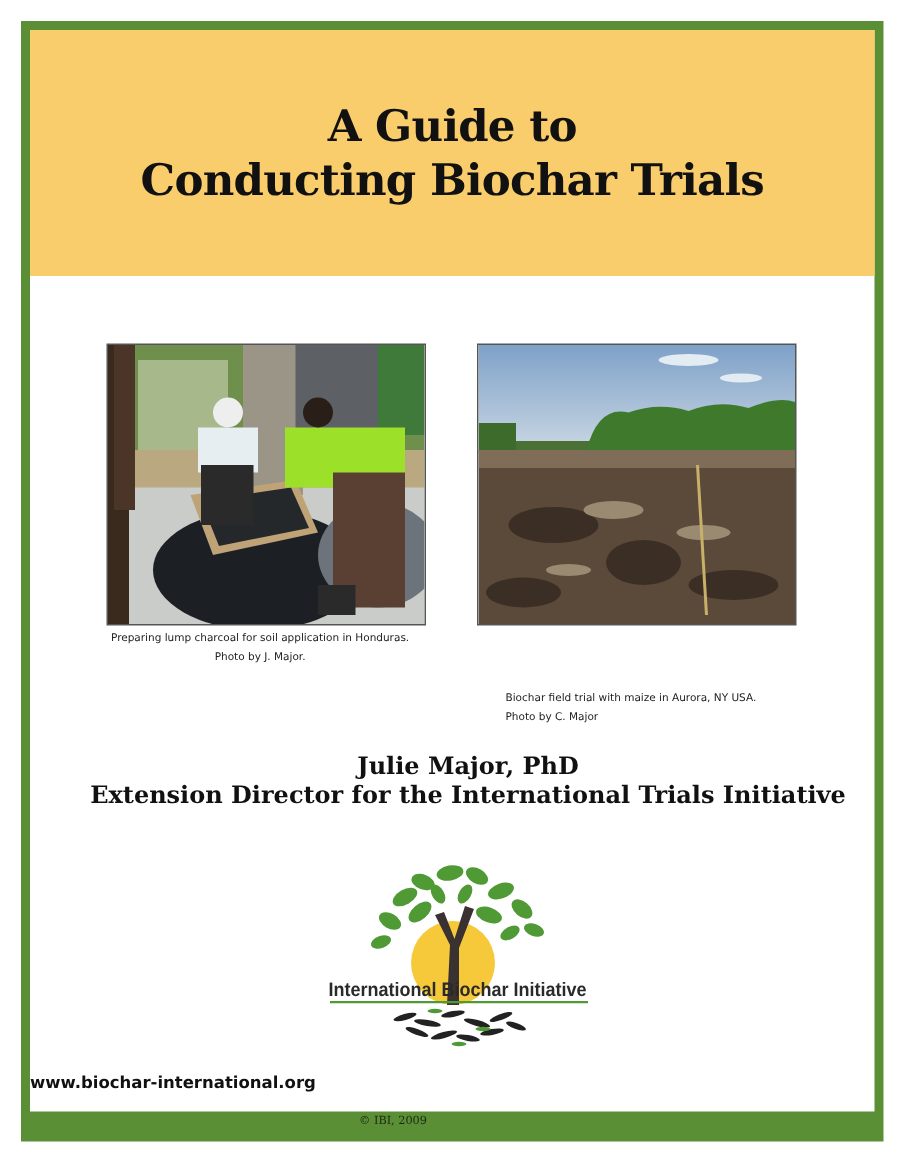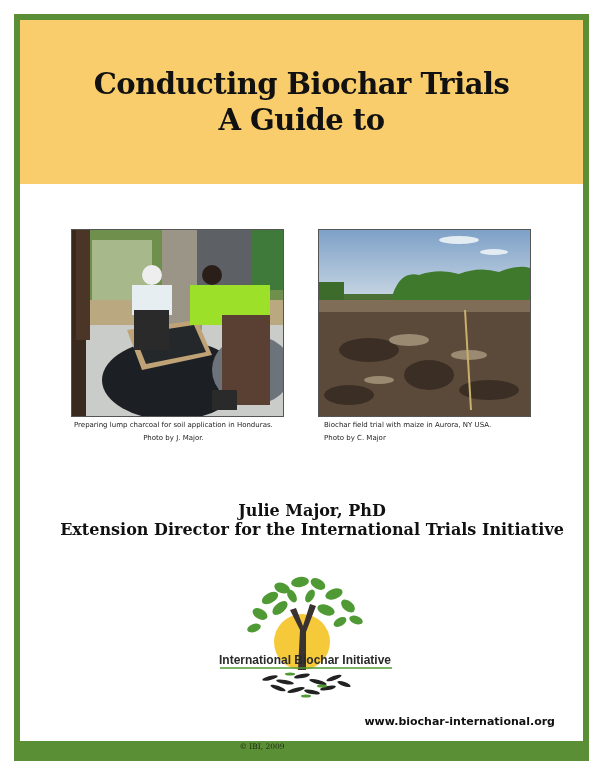"Conducting Biochar Trials" div { order: before "A Guide to" -> after "A Guide to" }
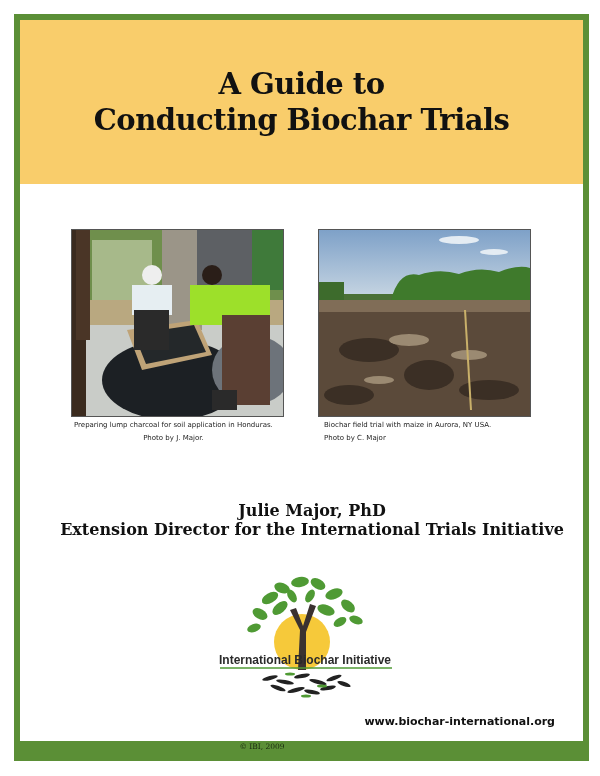"Biochar field trial with maize" .cap.right { left: 304px -> 317px; margin-top: none -> 40px }
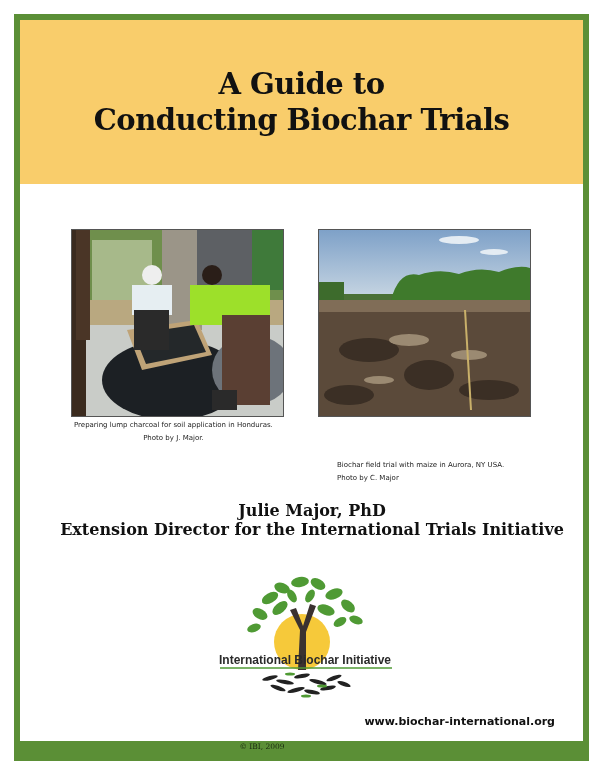"www.biochar-international.org" .url { text-align: right -> left }
